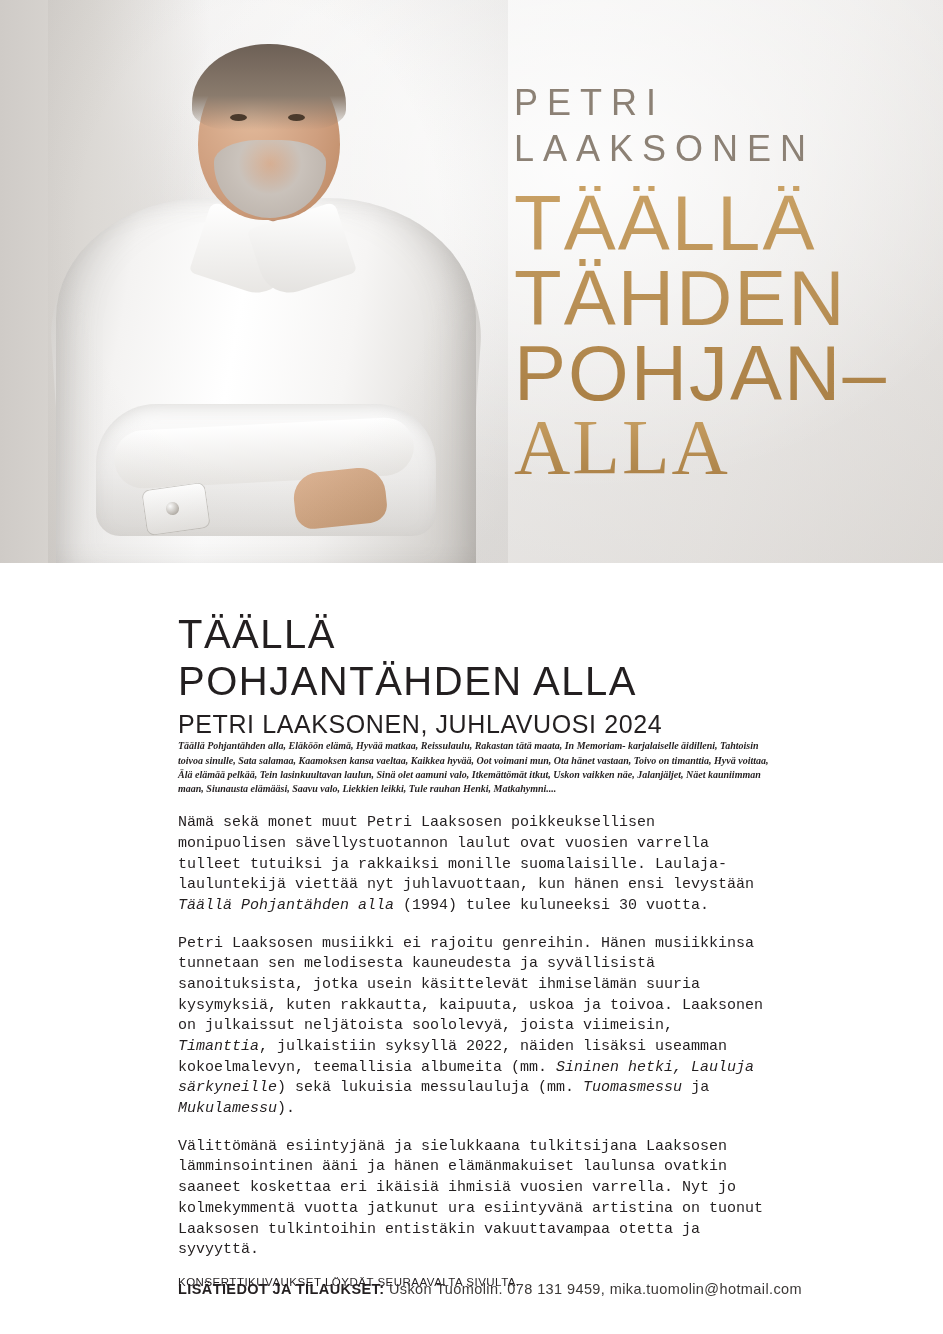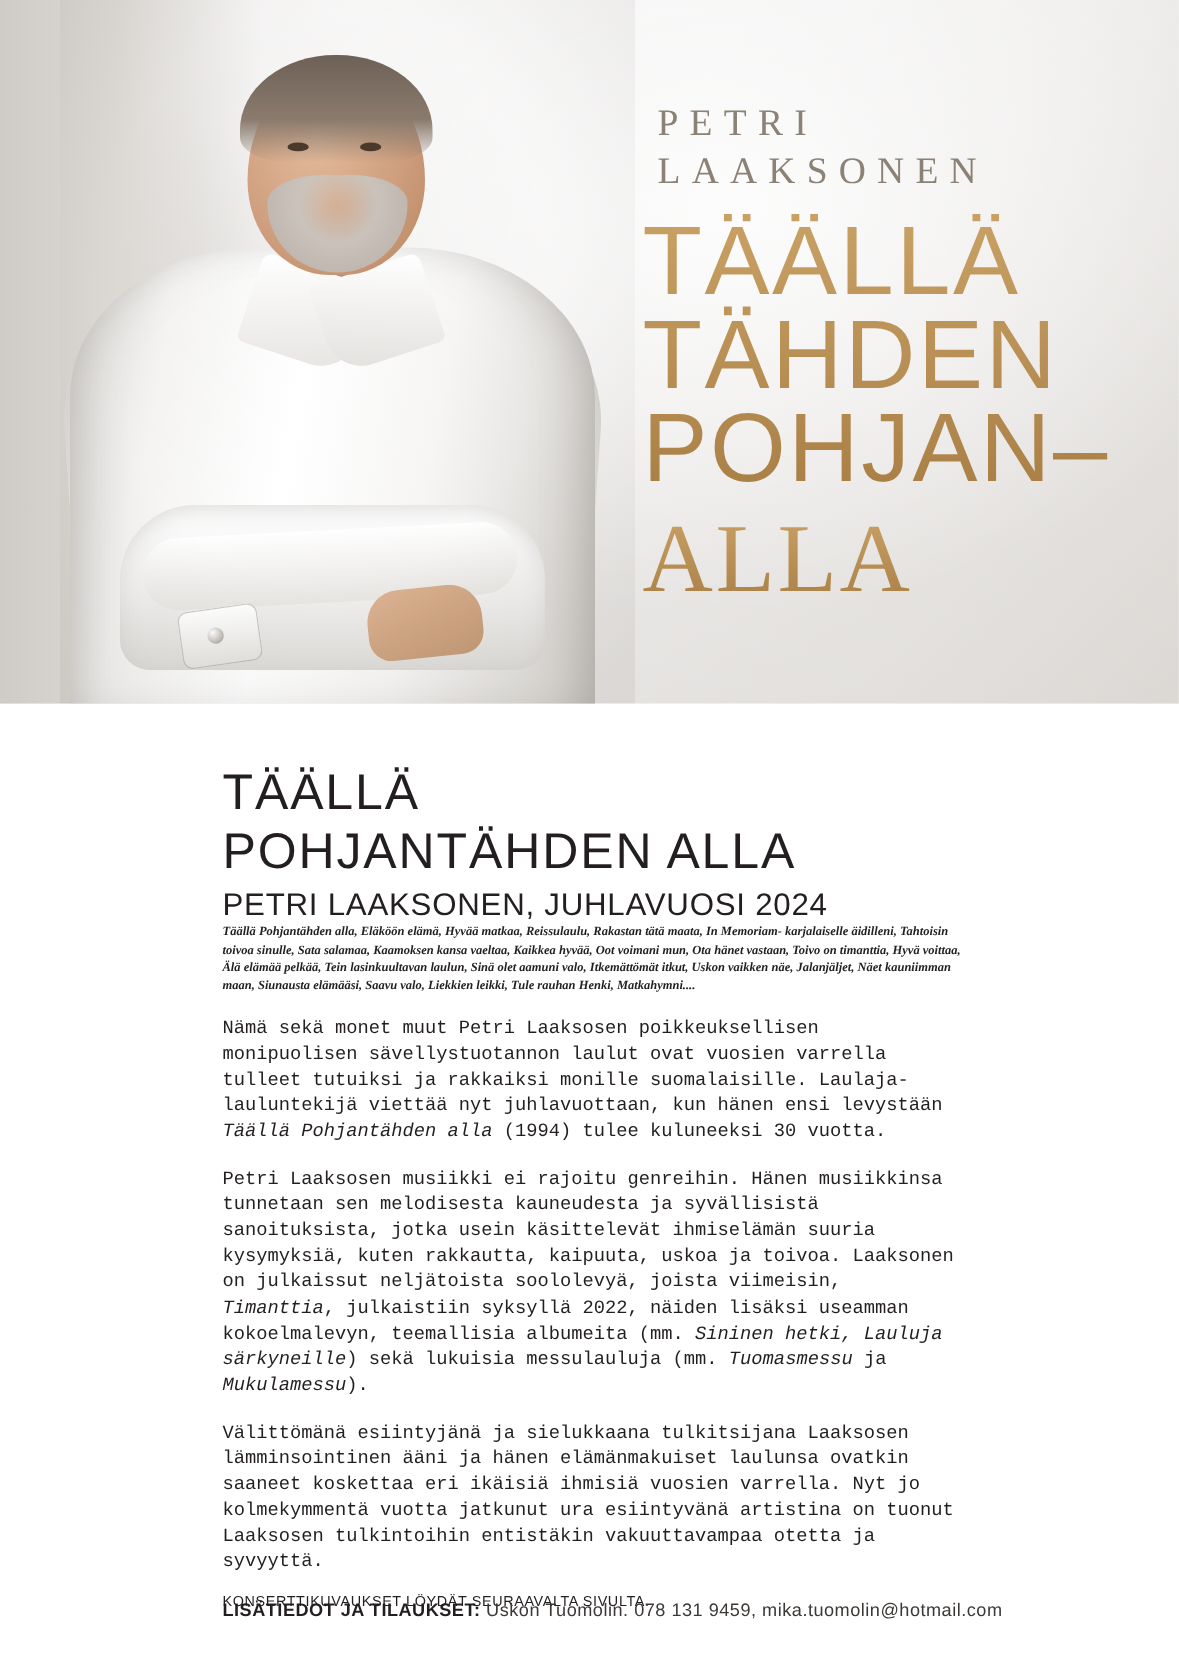"PETRI" .hero-artist { font-family: Liberation Serif, serif -> Liberation Sans, sans-serif; font-size: 30px -> 36px; margin-left: 12px -> none }
